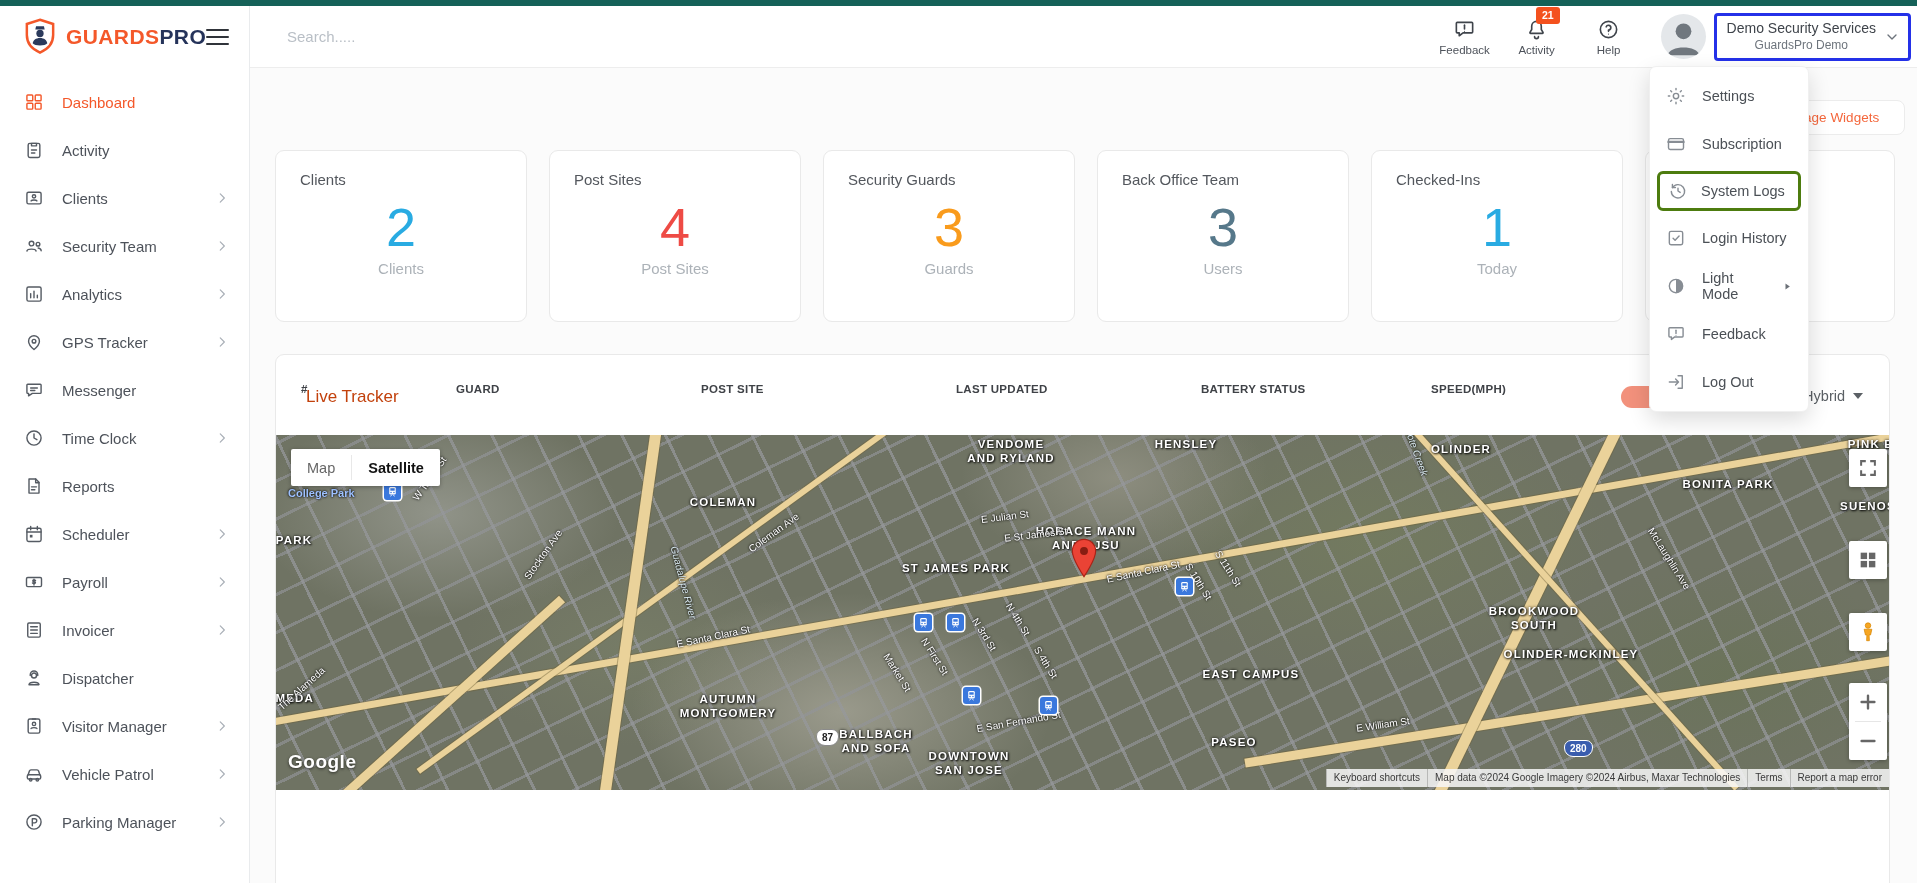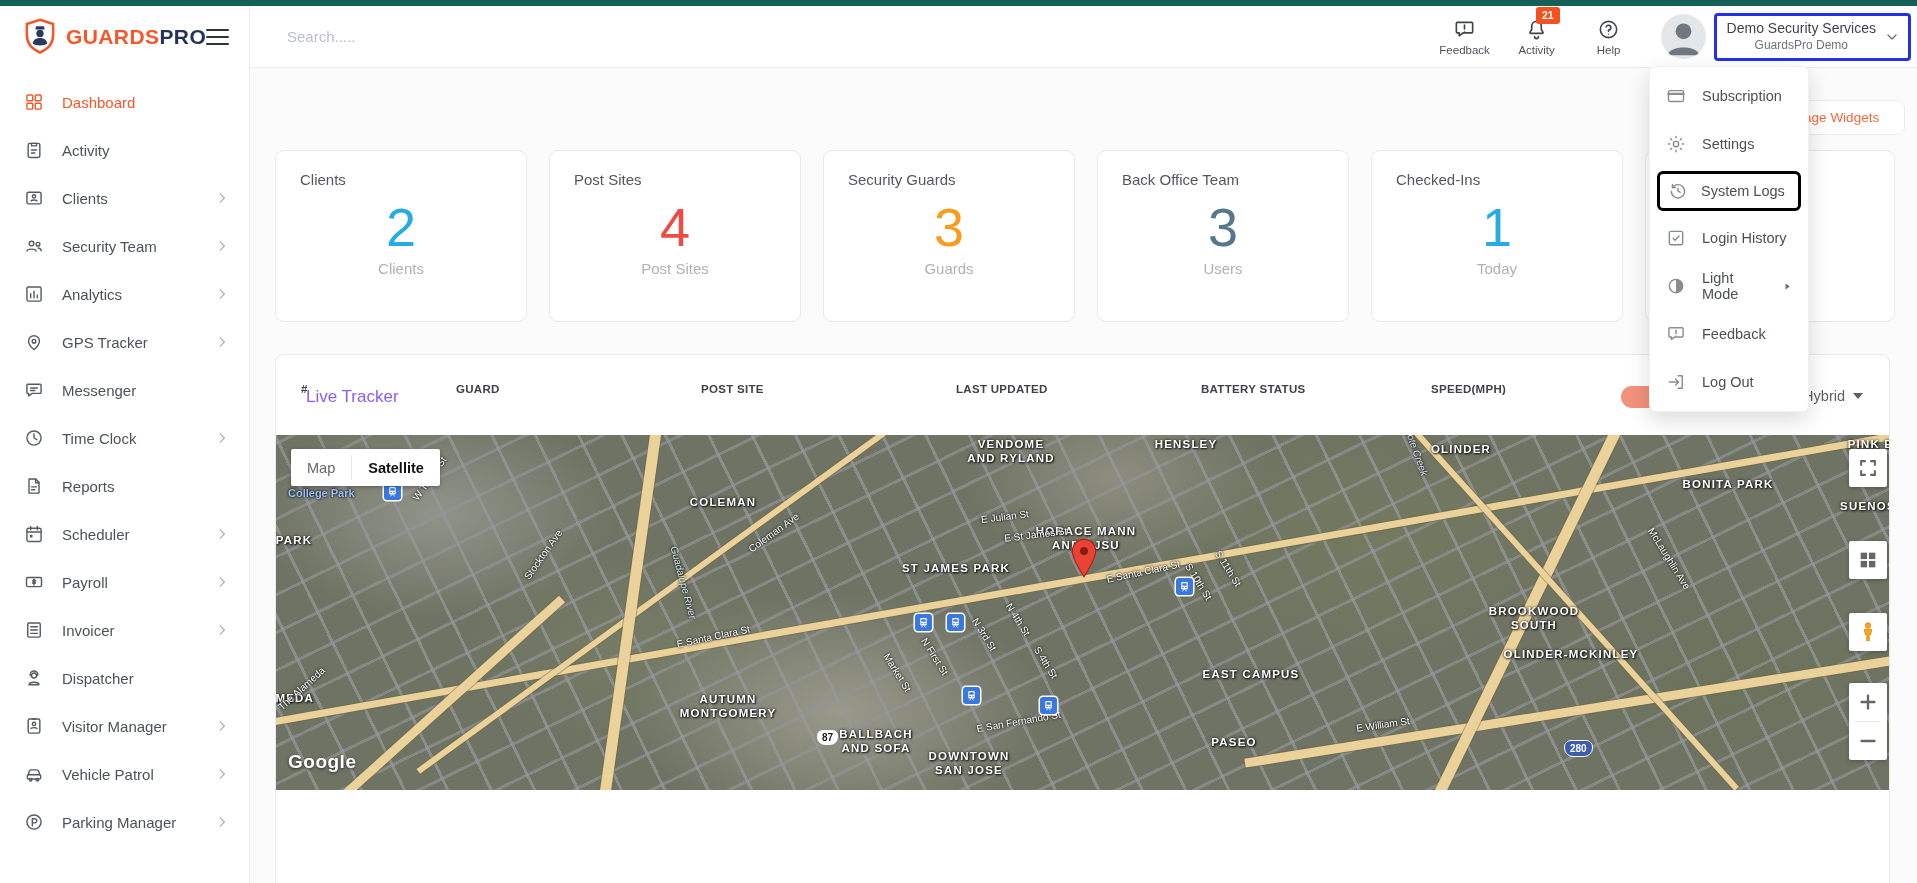"Subscription" div.menu-item { order: before "Settings" -> after "Settings" }
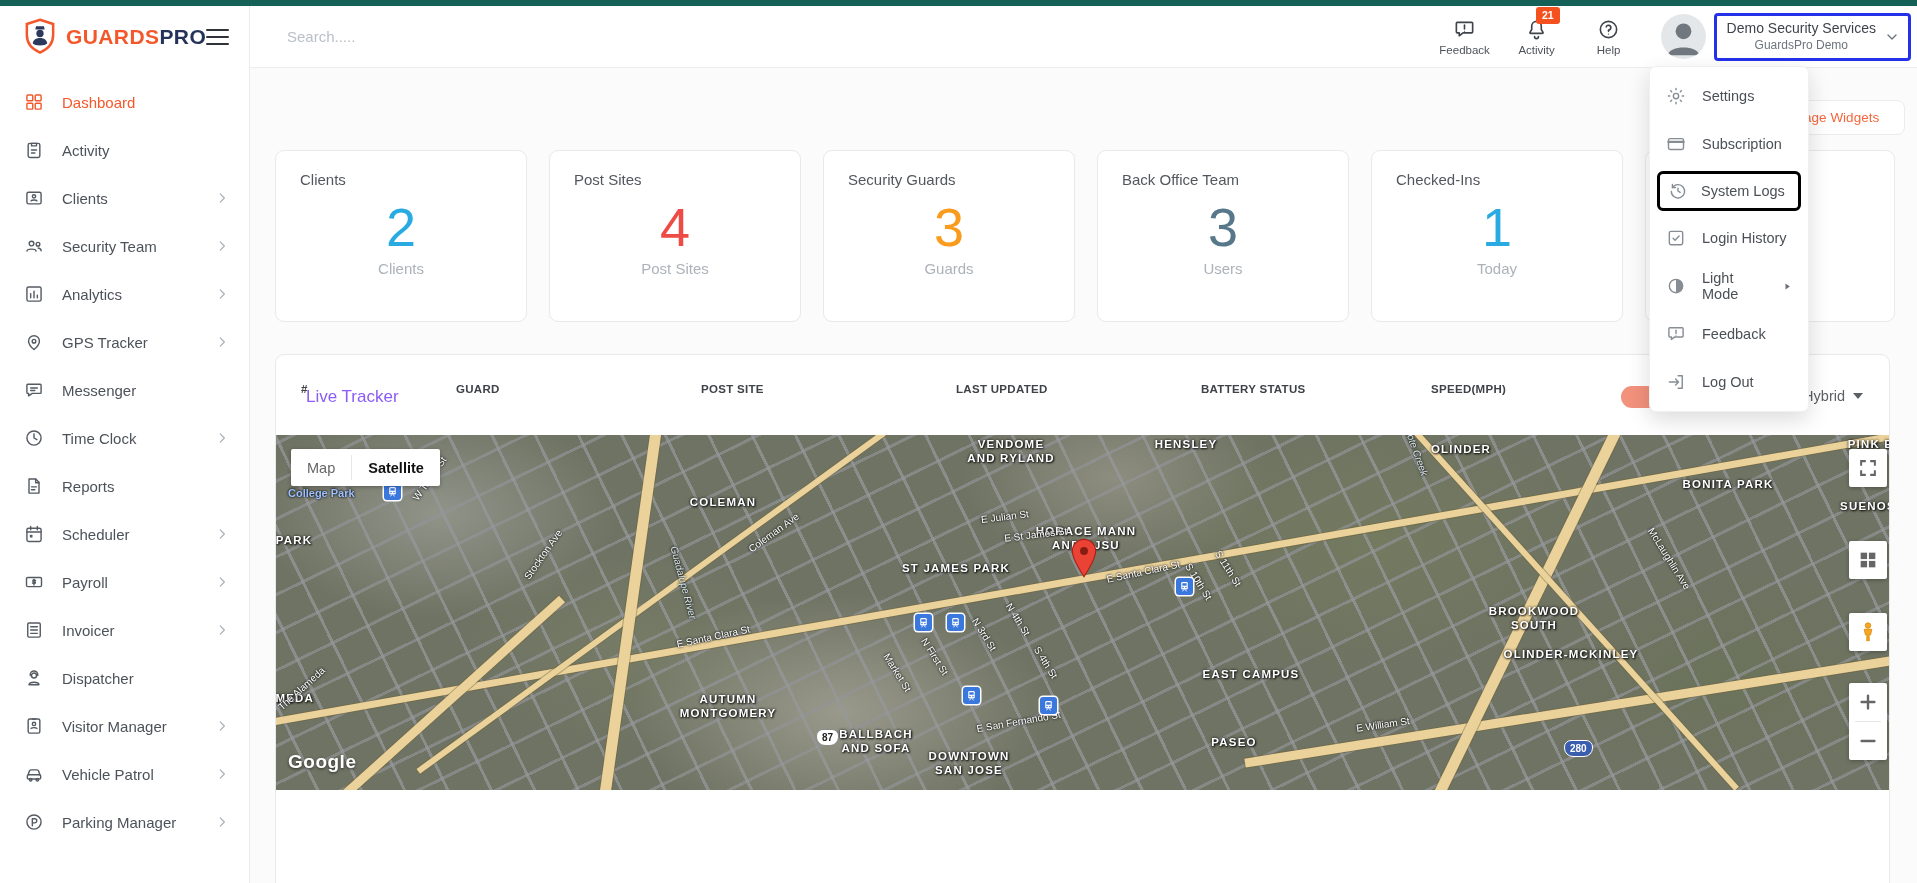"System Logs" .menu-item.highlight { border: 3px solid #000000 -> 3px solid #4d7c0f }
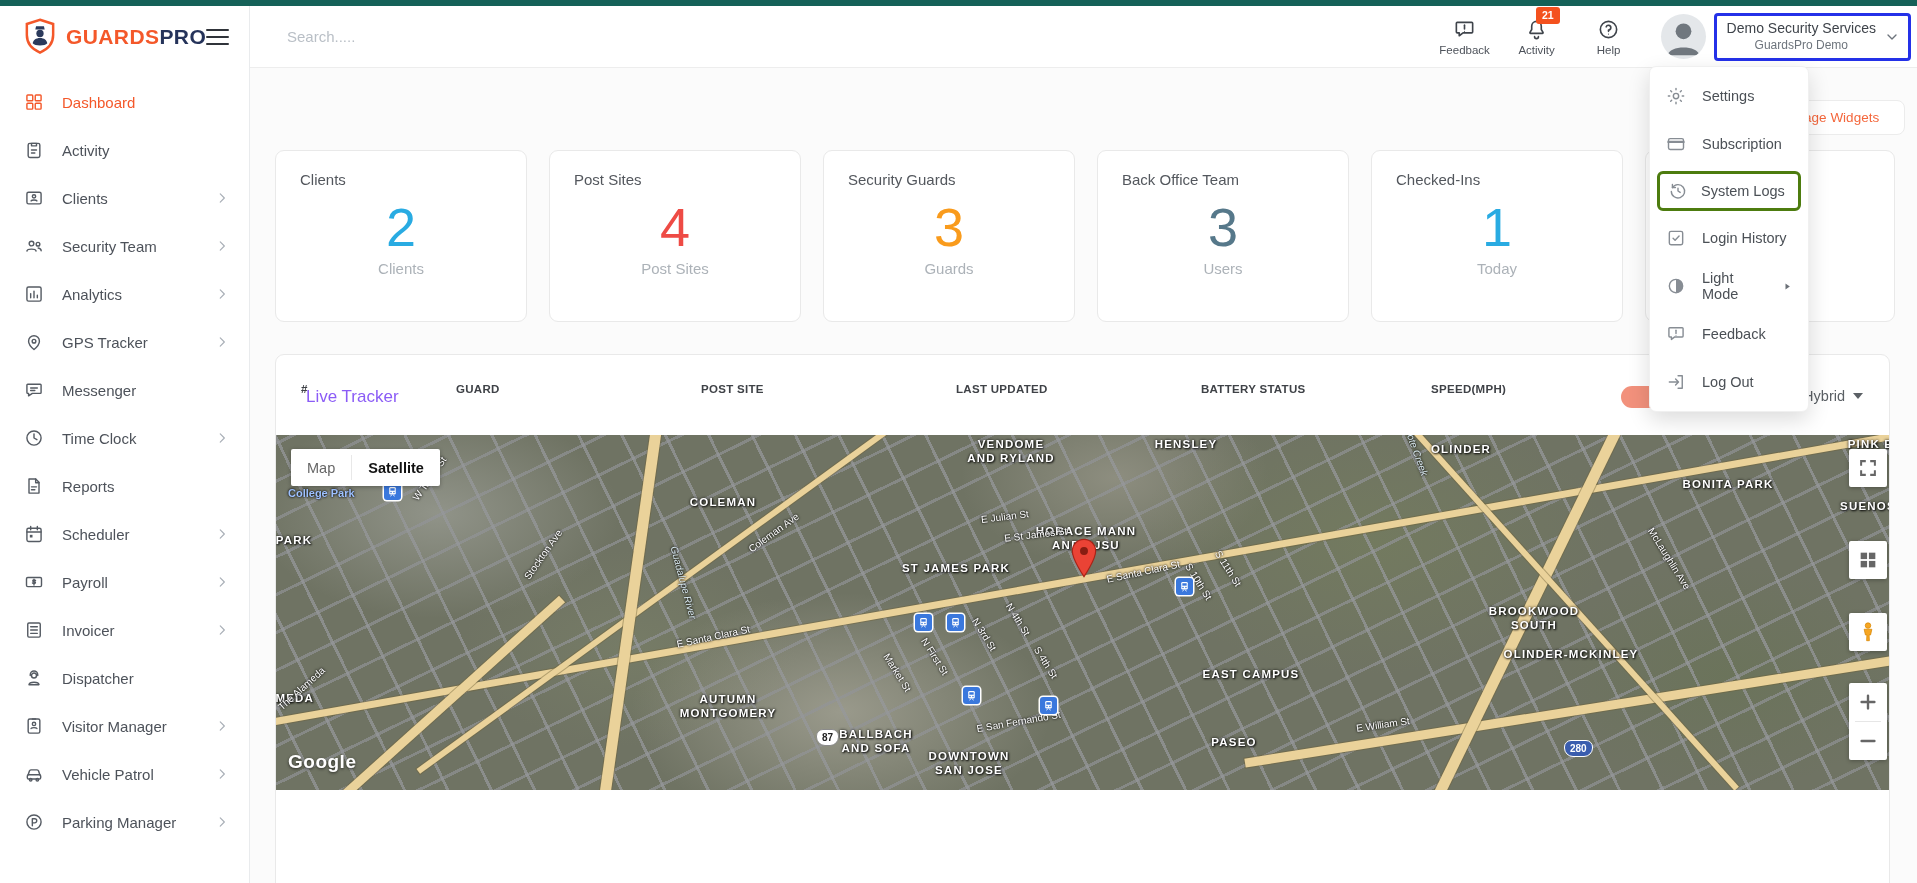"Live Tracker" .tracker-title { color: #8b5cf6 -> #c2410c }
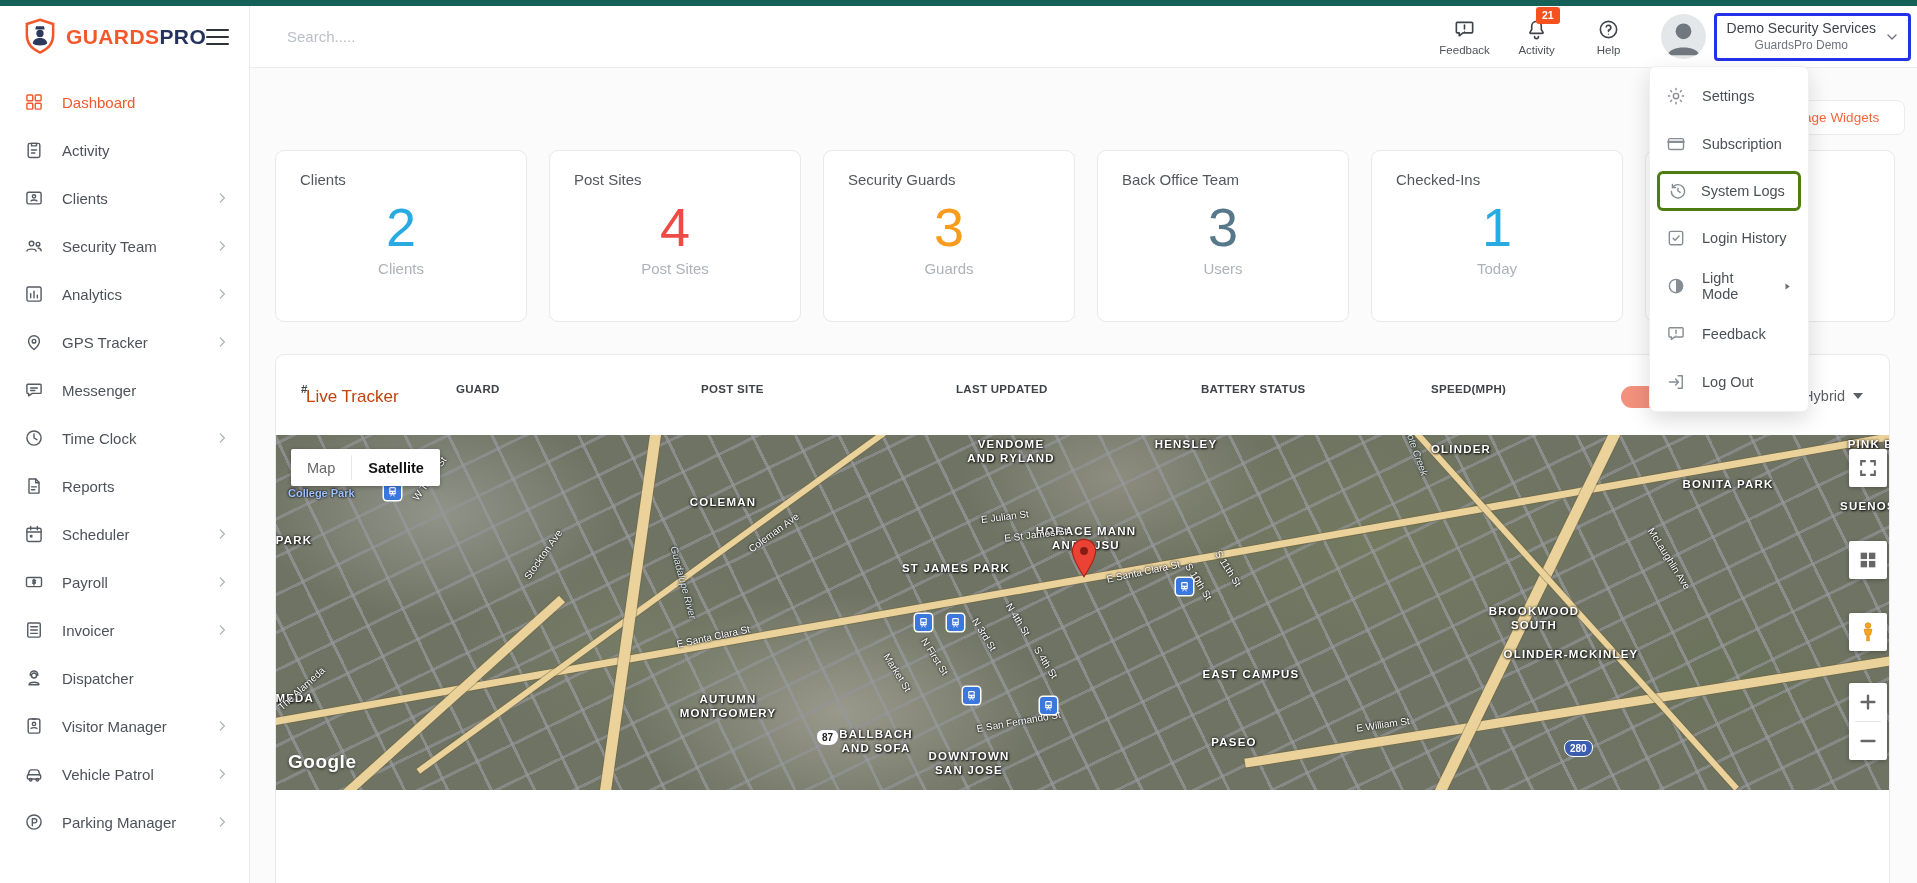"Keyboard shortcuts" div.attrib { html: none -> <div> <span>Keyboard shortcuts</span> <span>Map data ©2024 Google Imagery ©2024 Airbus, Maxar Technologies</span> <span>Terms</span> <span>Report a map error</span> </div> }
